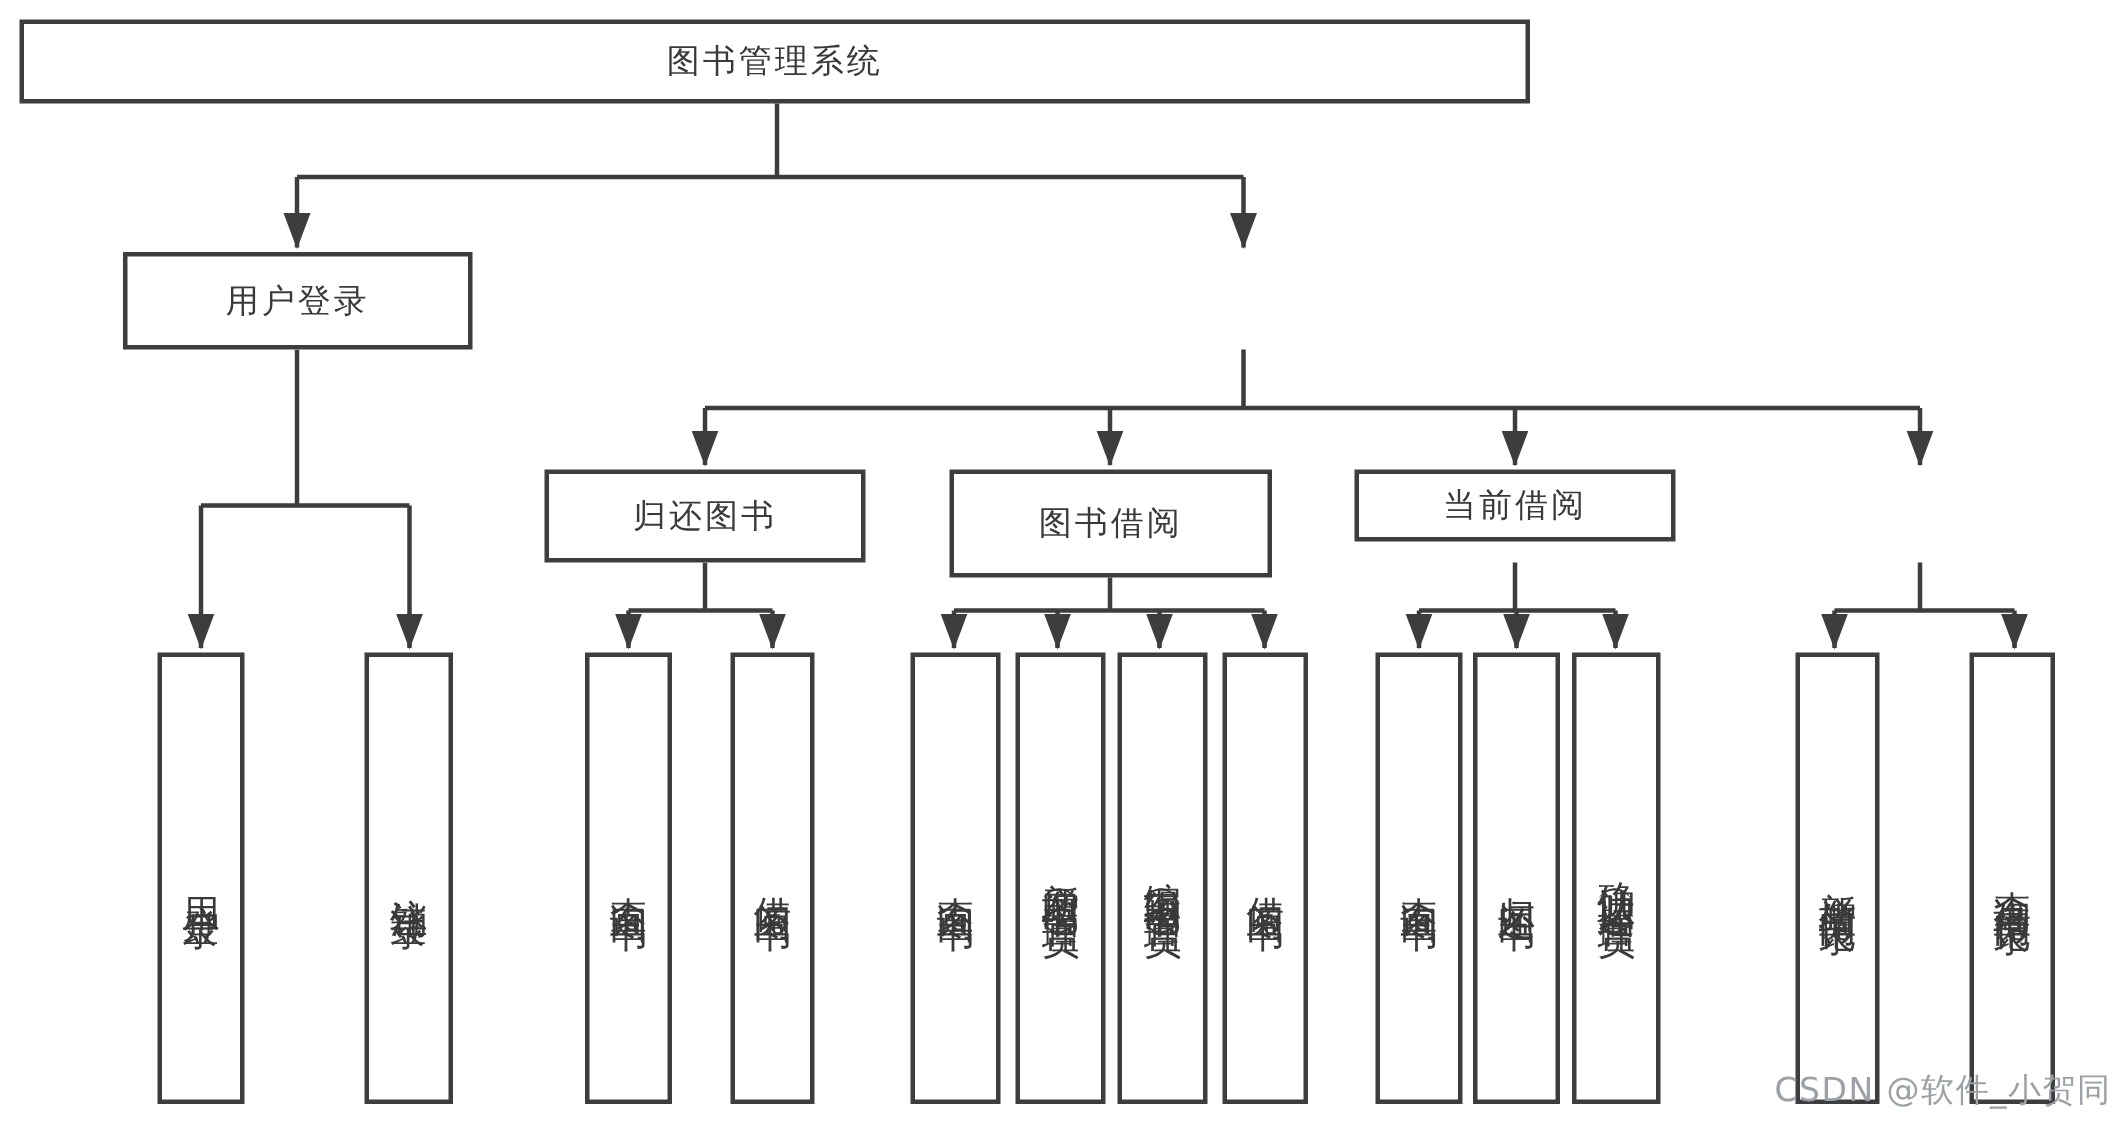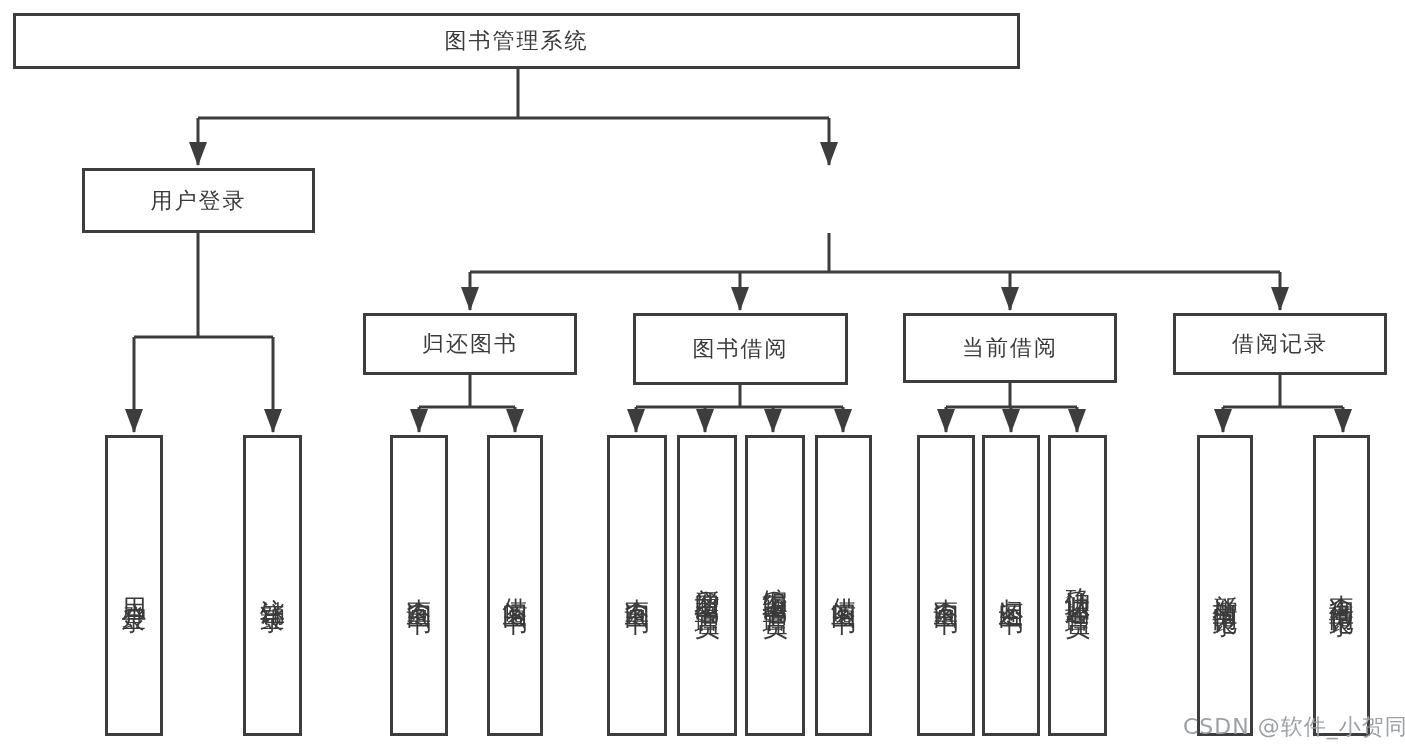"当前借阅" div.node { height: 70px -> 48px }
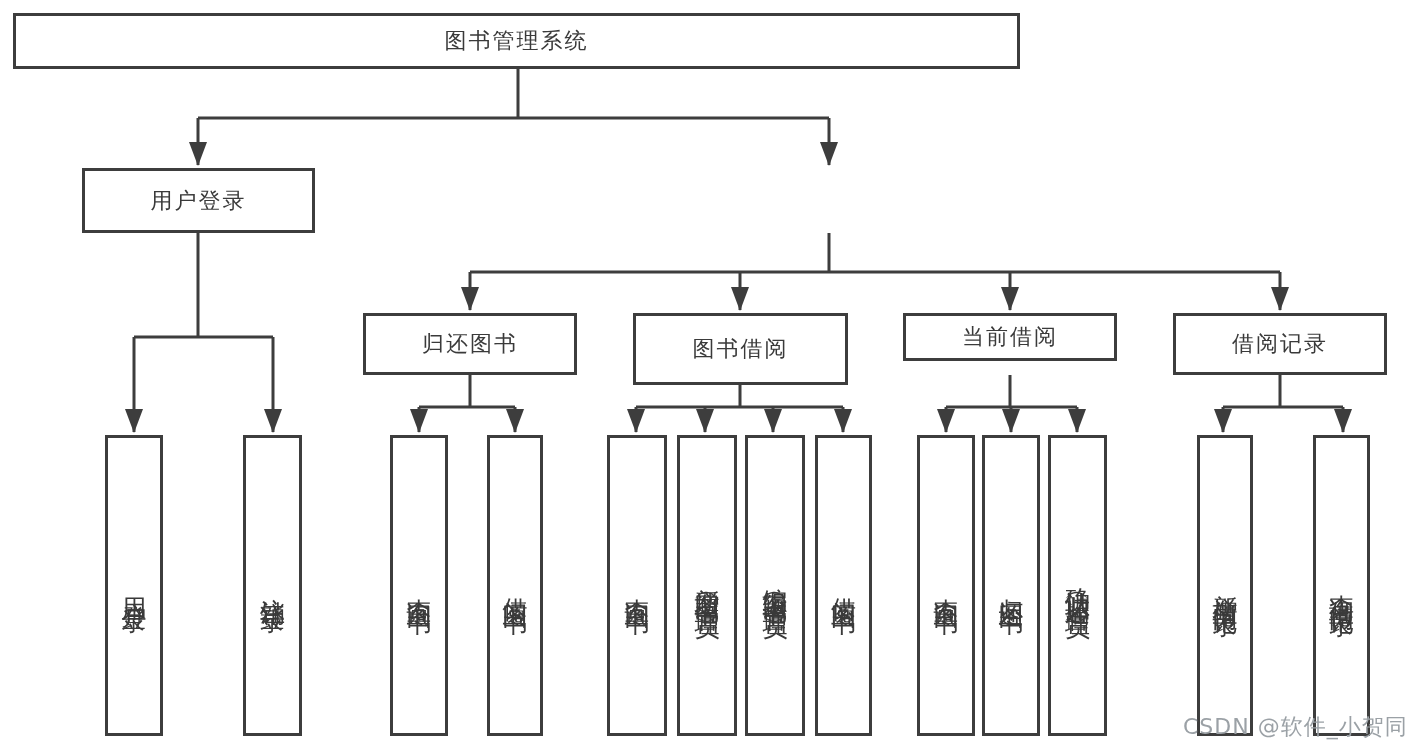"借阅记录" div.node { html: <div> <span>借阅记录</span> </div> -> none }
